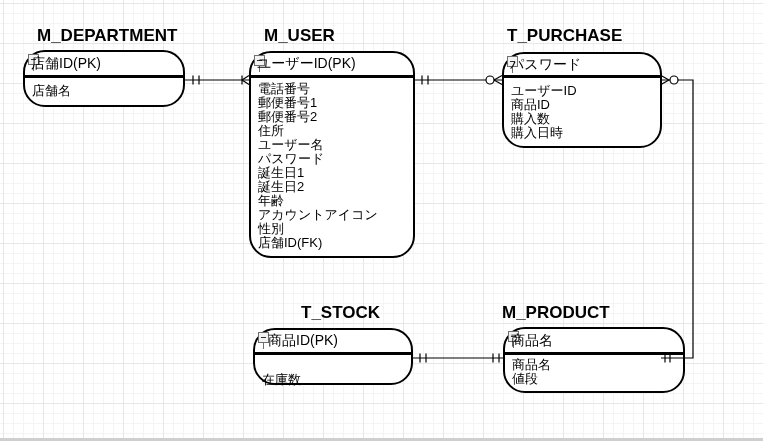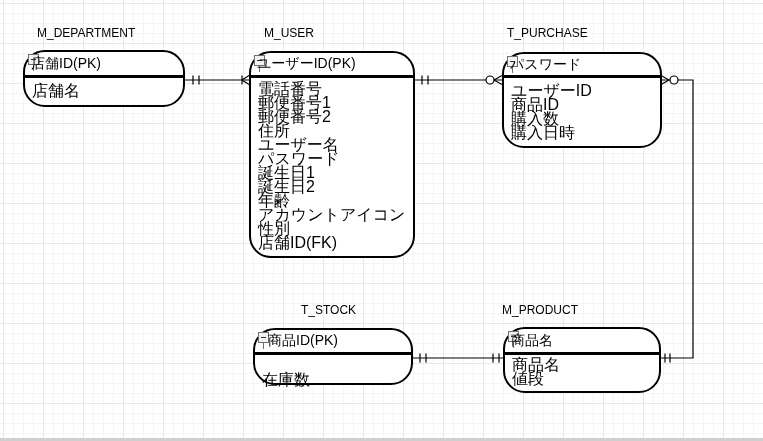"M_DEPARTMENT" .ent-title { font-size: 12px -> 17px; font-weight: none -> bold }
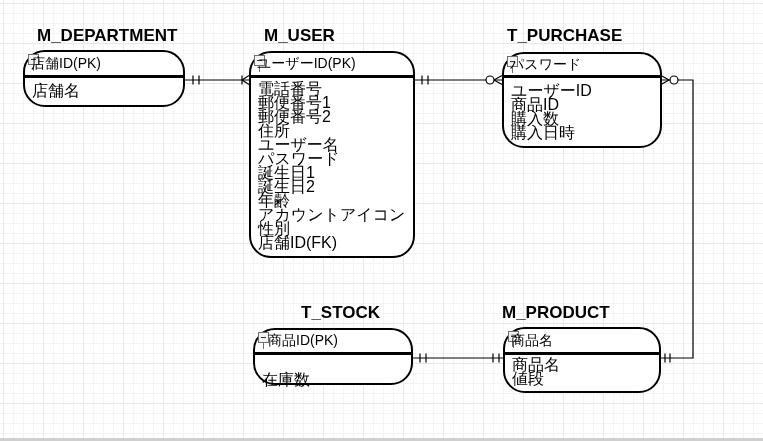"店舗名" .ent-rows { font-size: 16px -> 13px }
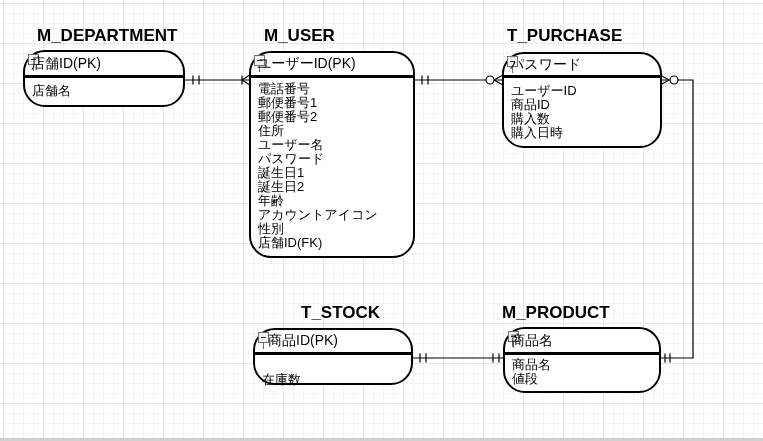"商品名" div.entity { width: 158px -> 182px }
